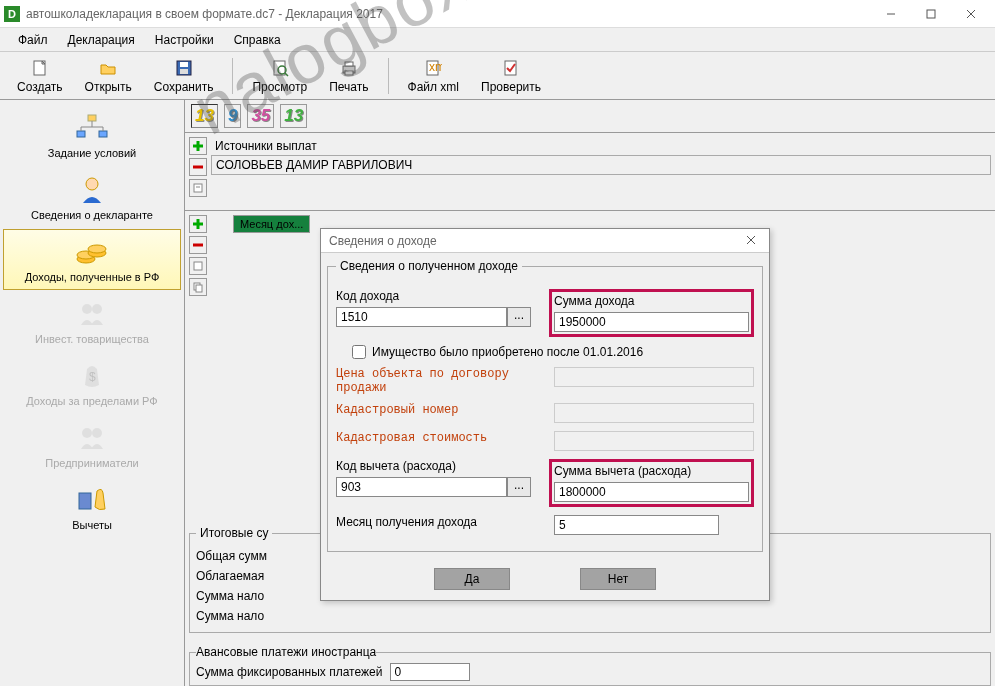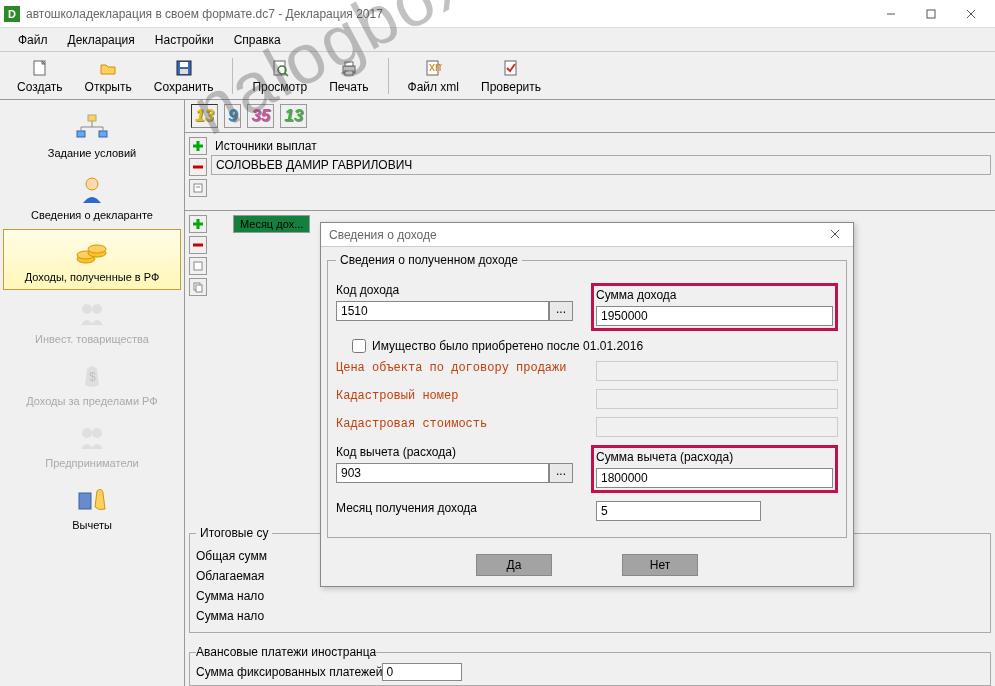"Сведения о доходе" .dialog { top: 222px -> 228px; width: 534px -> 450px }
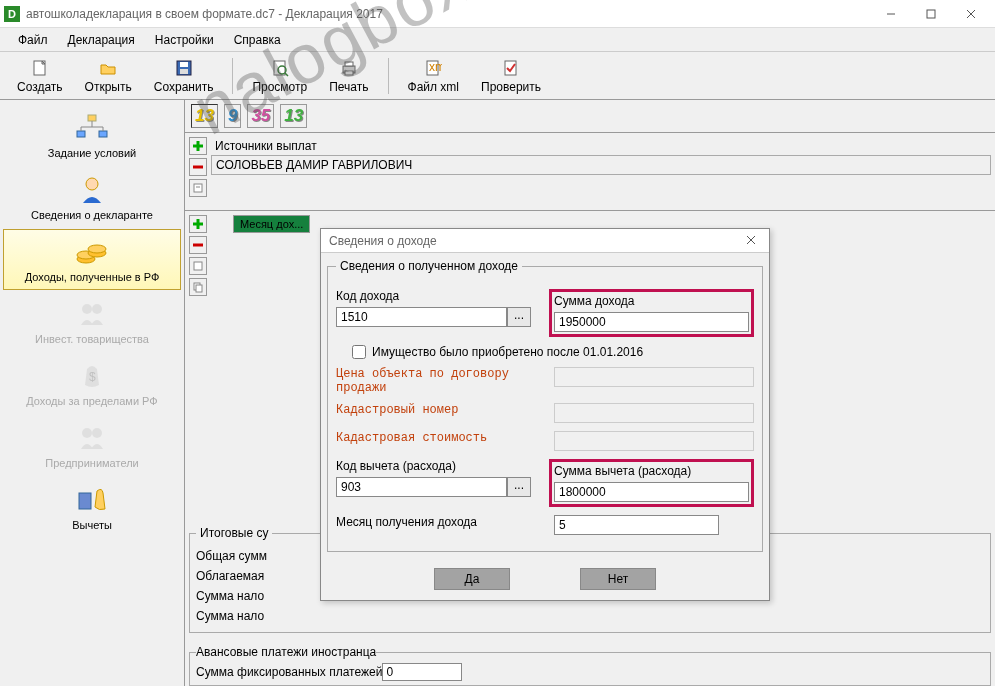"Сумма фиксированных платежей" .advance-row { gap: 0 -> 8px }
